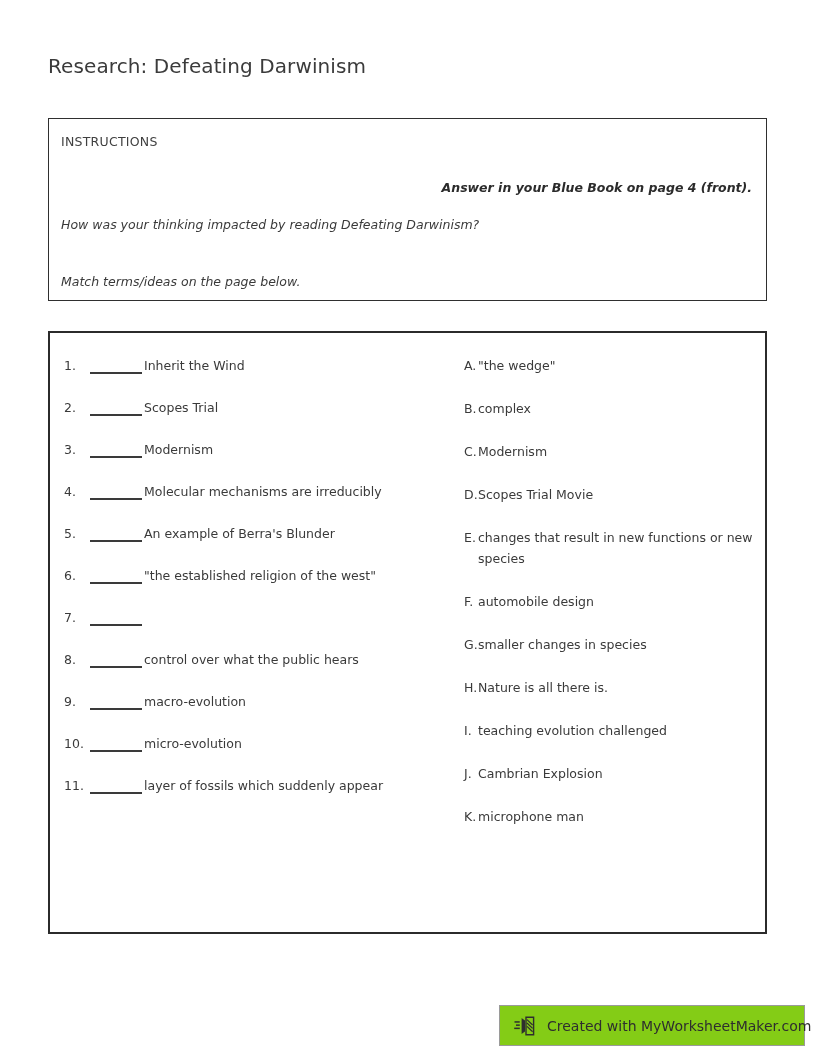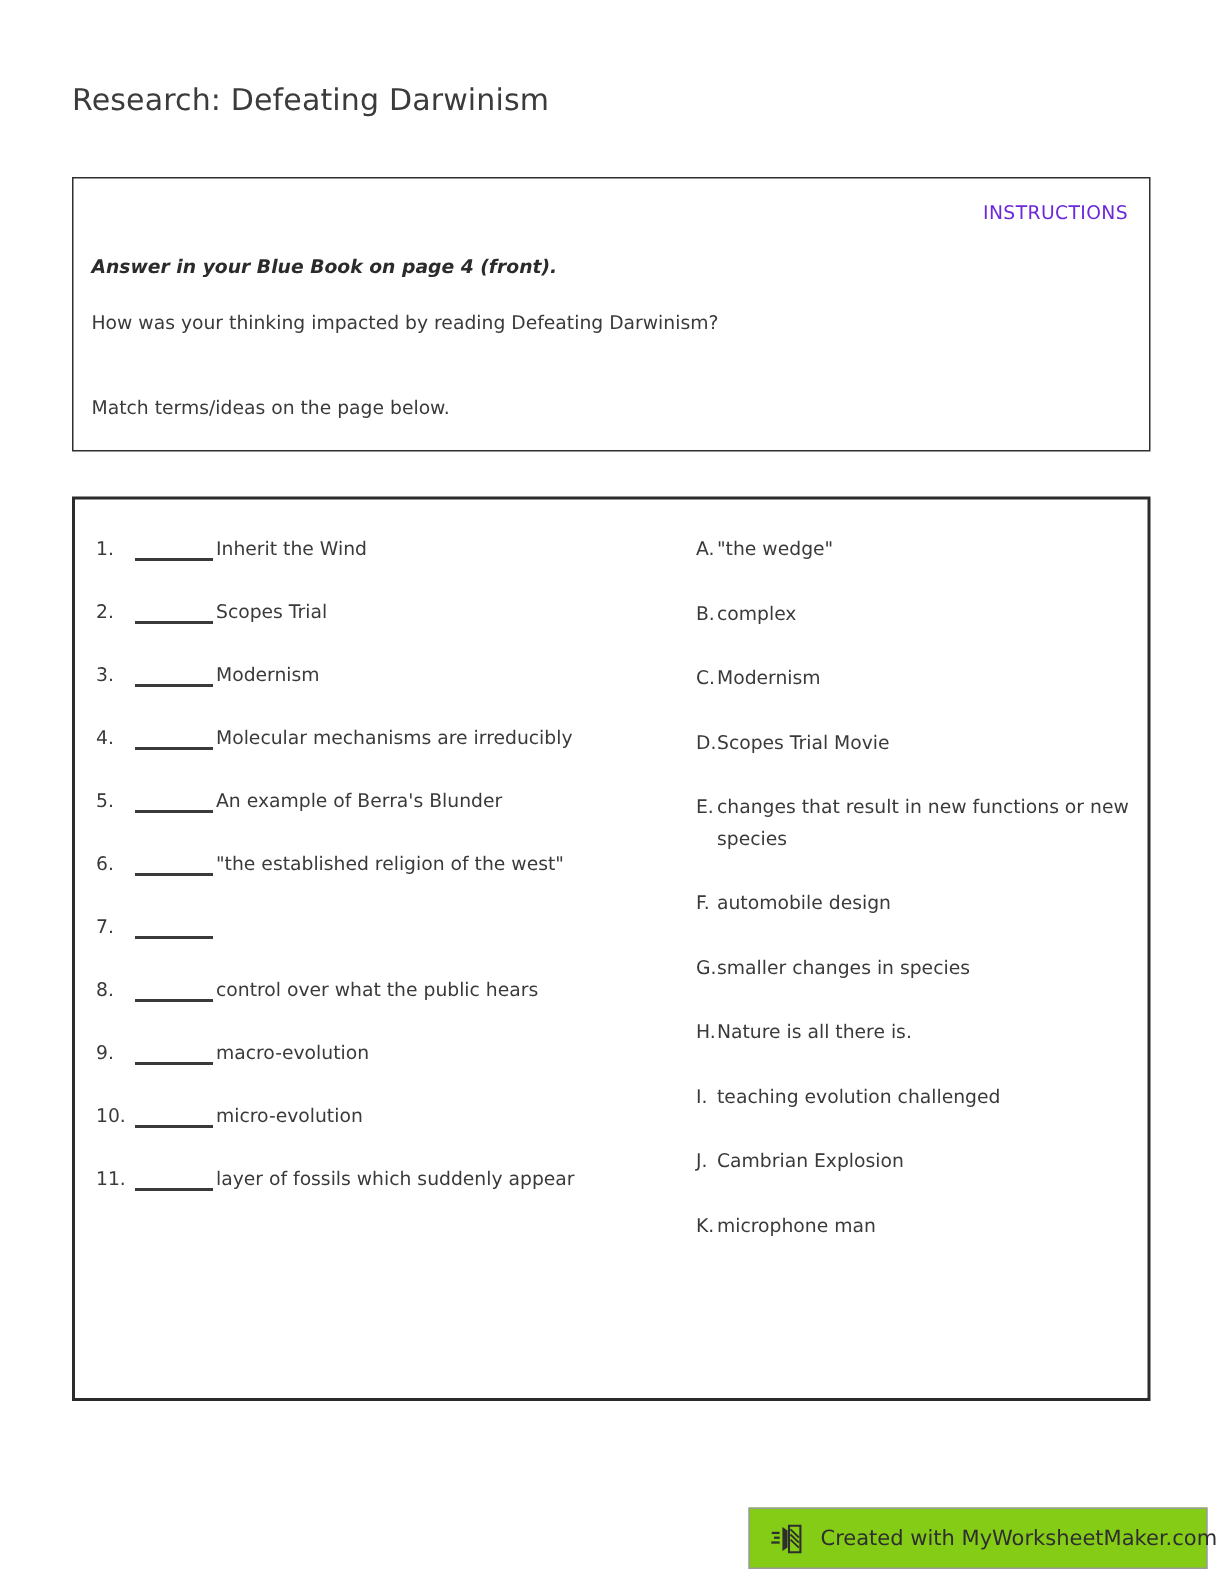"INSTRUCTIONS" .instr-heading { color: #6d28d9 -> #404040; text-align: right -> none }
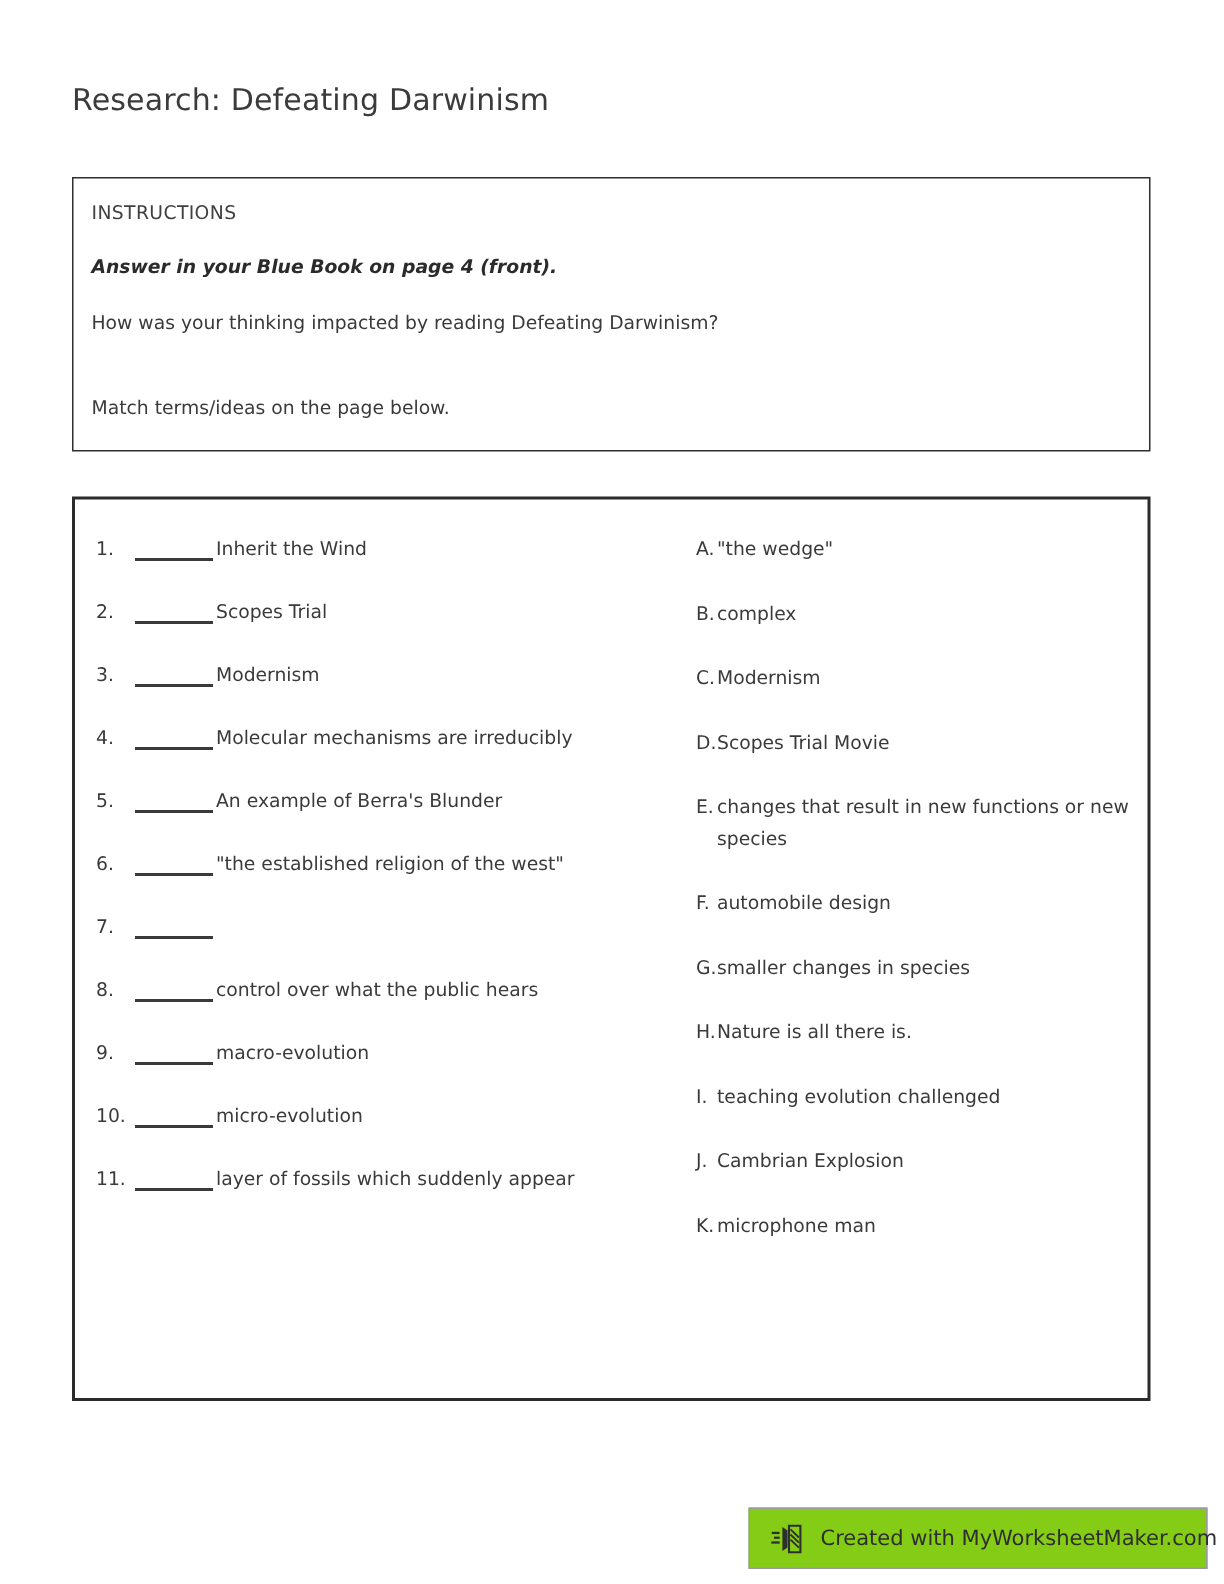"Answer in your Blue Book" .instr-bold { margin-top: 18px -> 28px; text-align: none -> right }
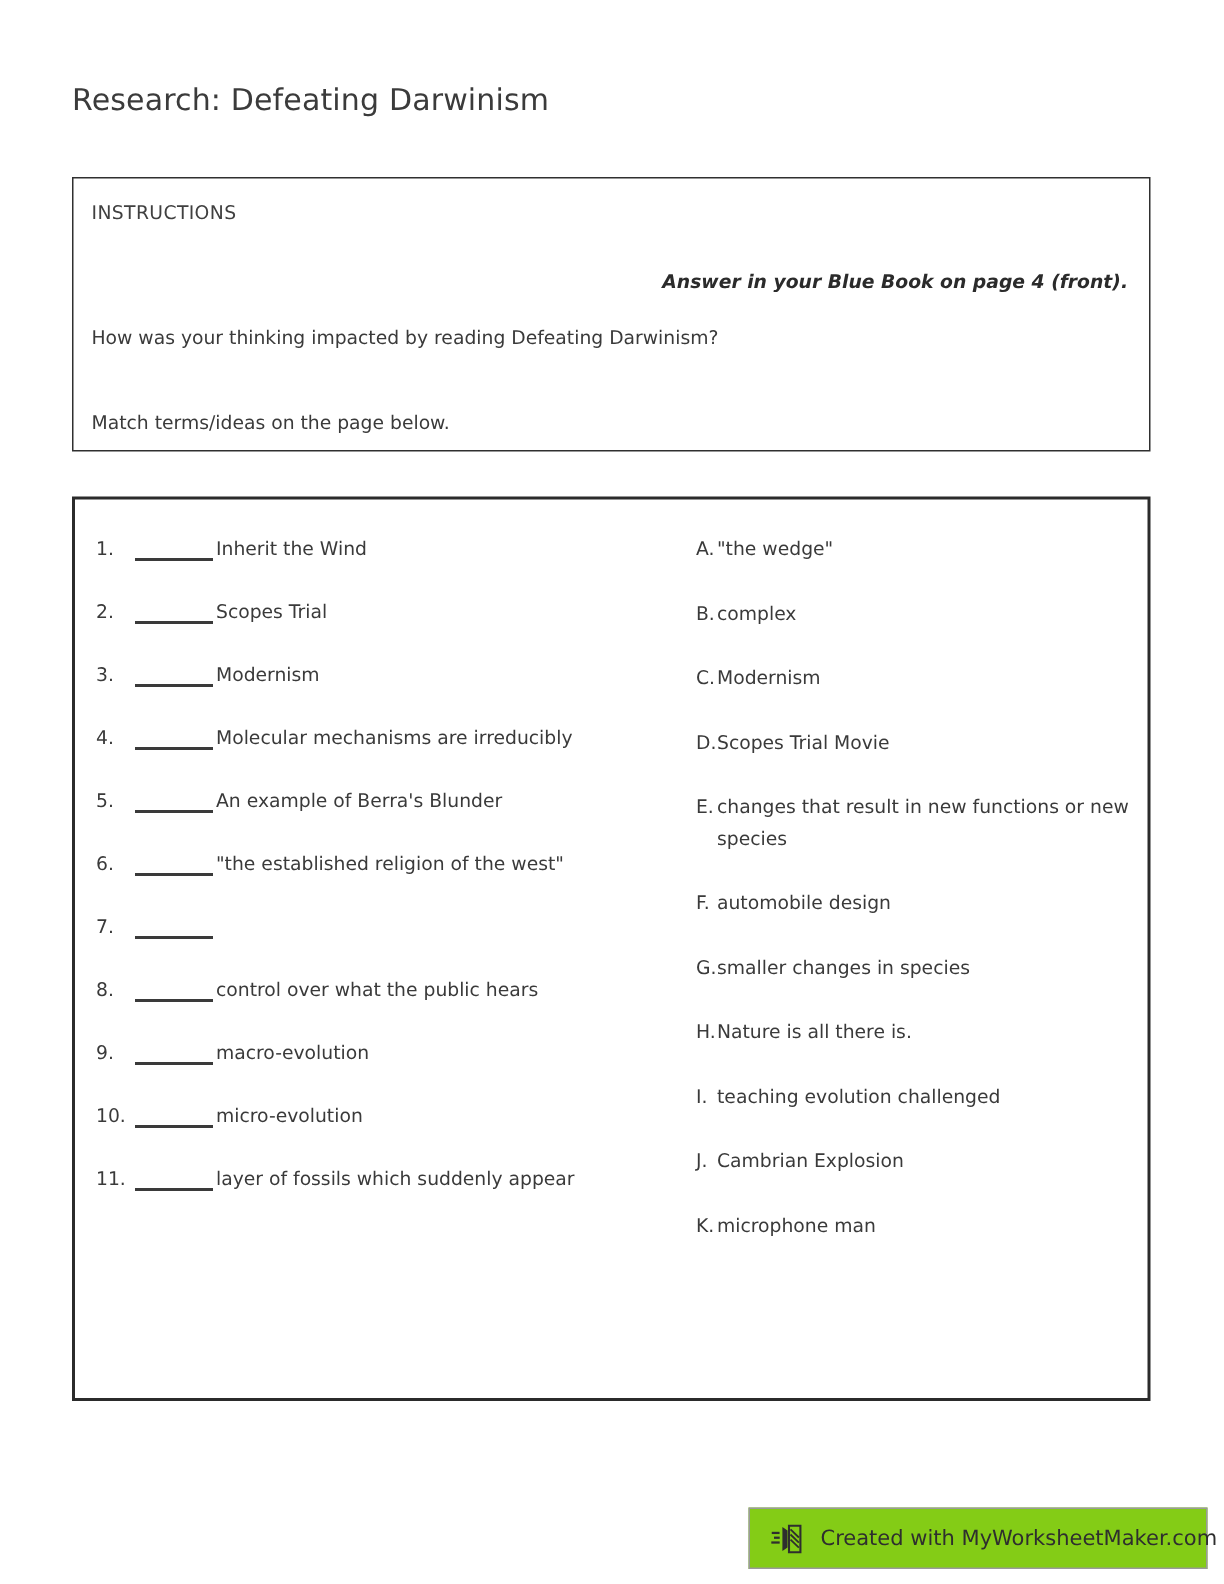"How was your thinking impacted" .instr-line { font-style: none -> italic }
